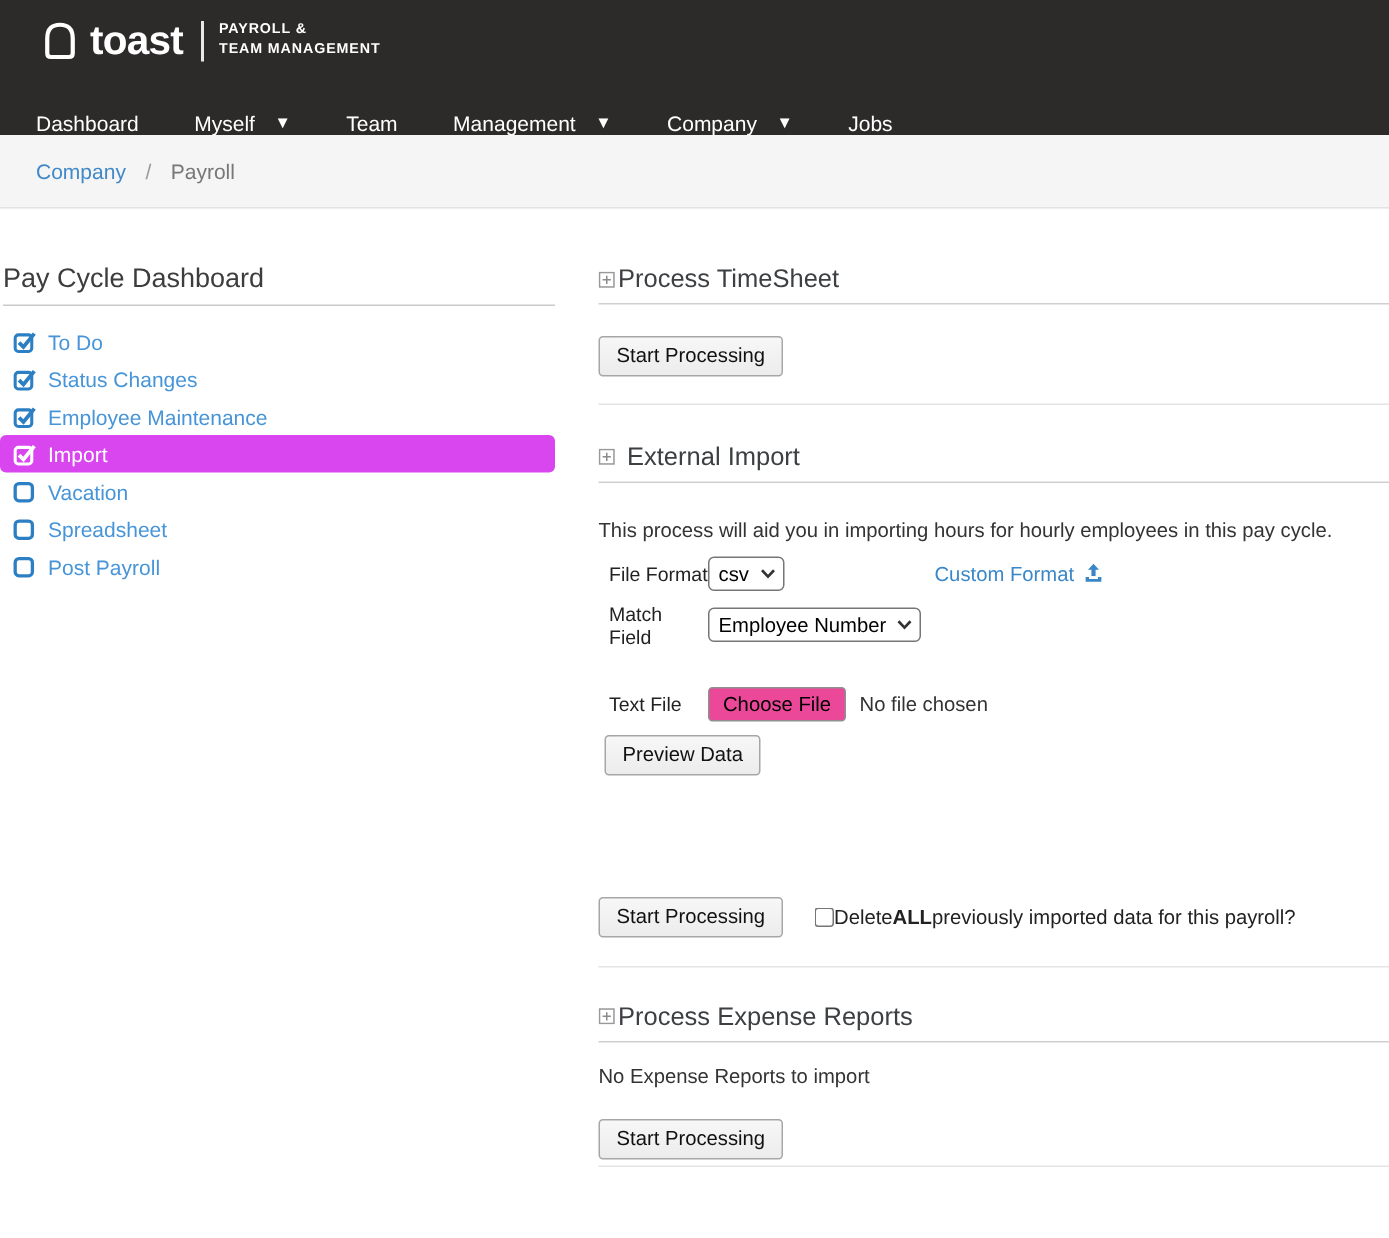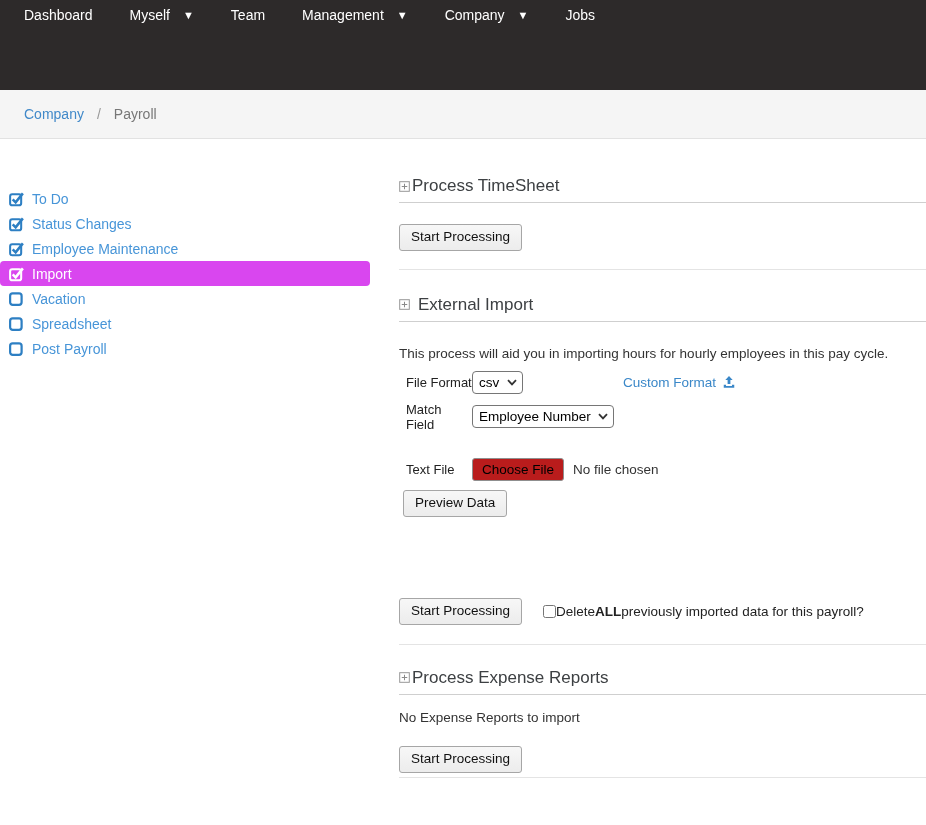"toast" div.brand-row { html: none -> <div> <svg> <path></path> </svg> <span>toast</span> <div></div> <div> <div>PAYROLL &amp;</div> <div>TEAM MANAGEMENT</div> </div> </div> }
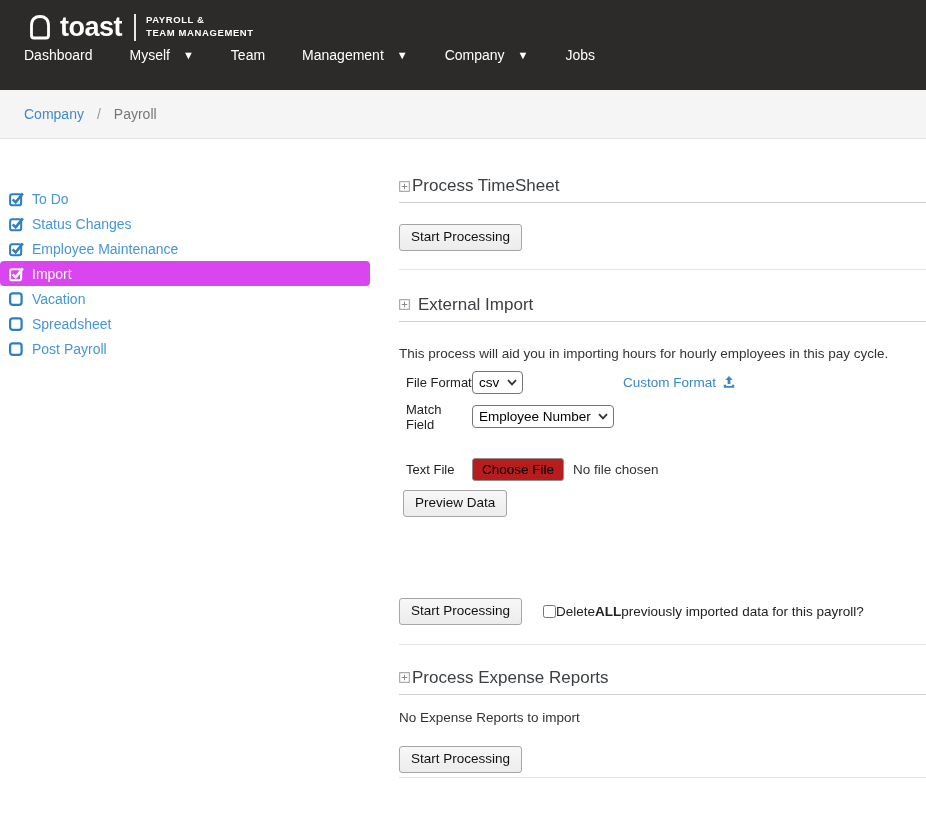"Dashboard" .main-nav { align-items: flex-start -> flex-end }
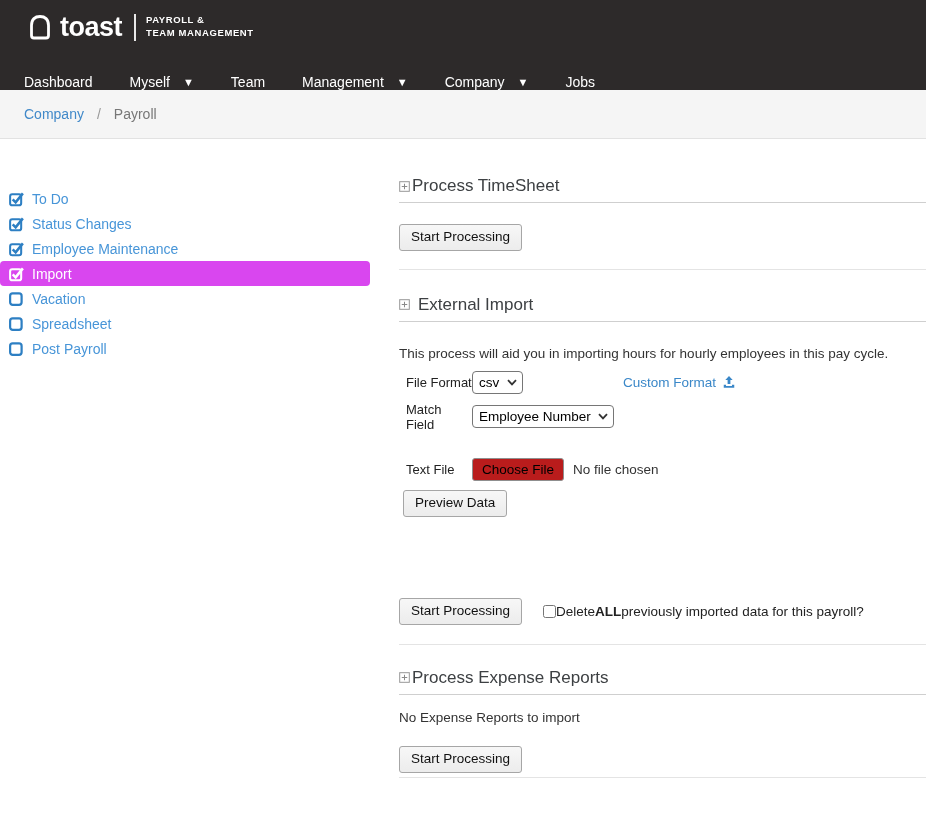"Pay Cycle Dashboard" h1.sidebar-title { html: none -> <h1>Pay Cycle Dashboard</h1> }
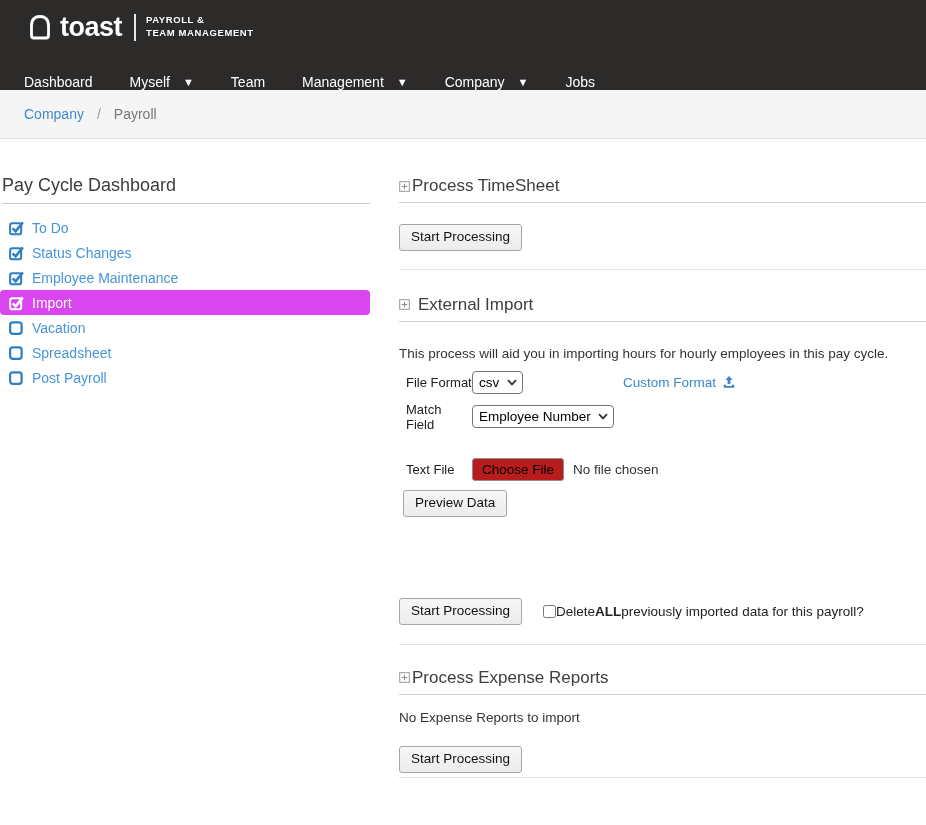"Choose File" .btn-file { background: #b91c1c -> #ec4899 }
